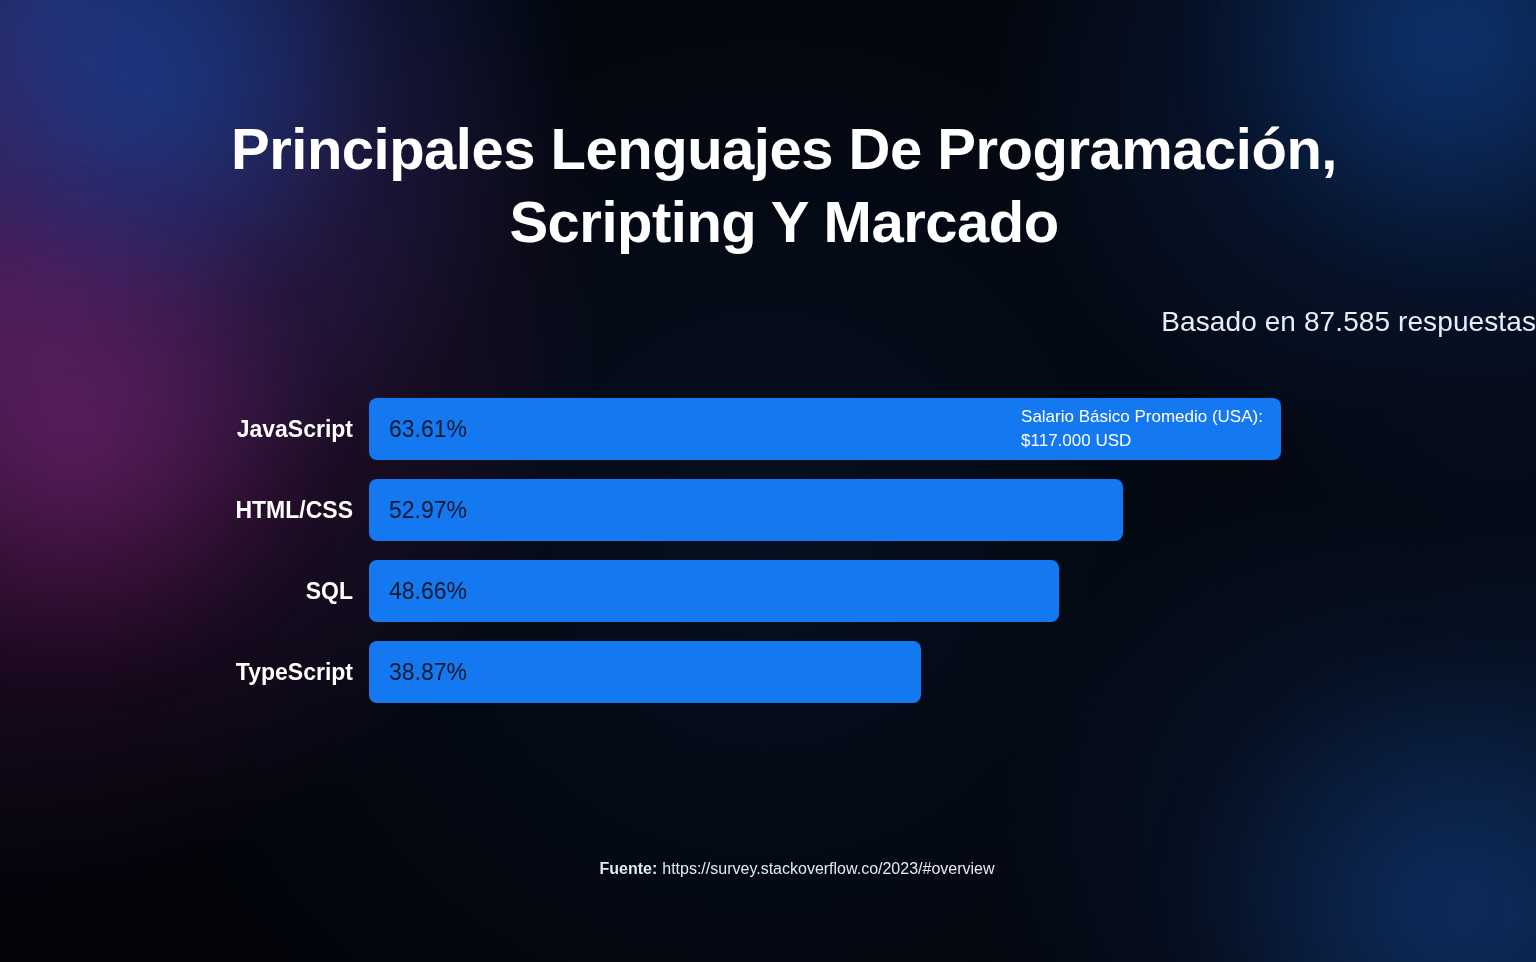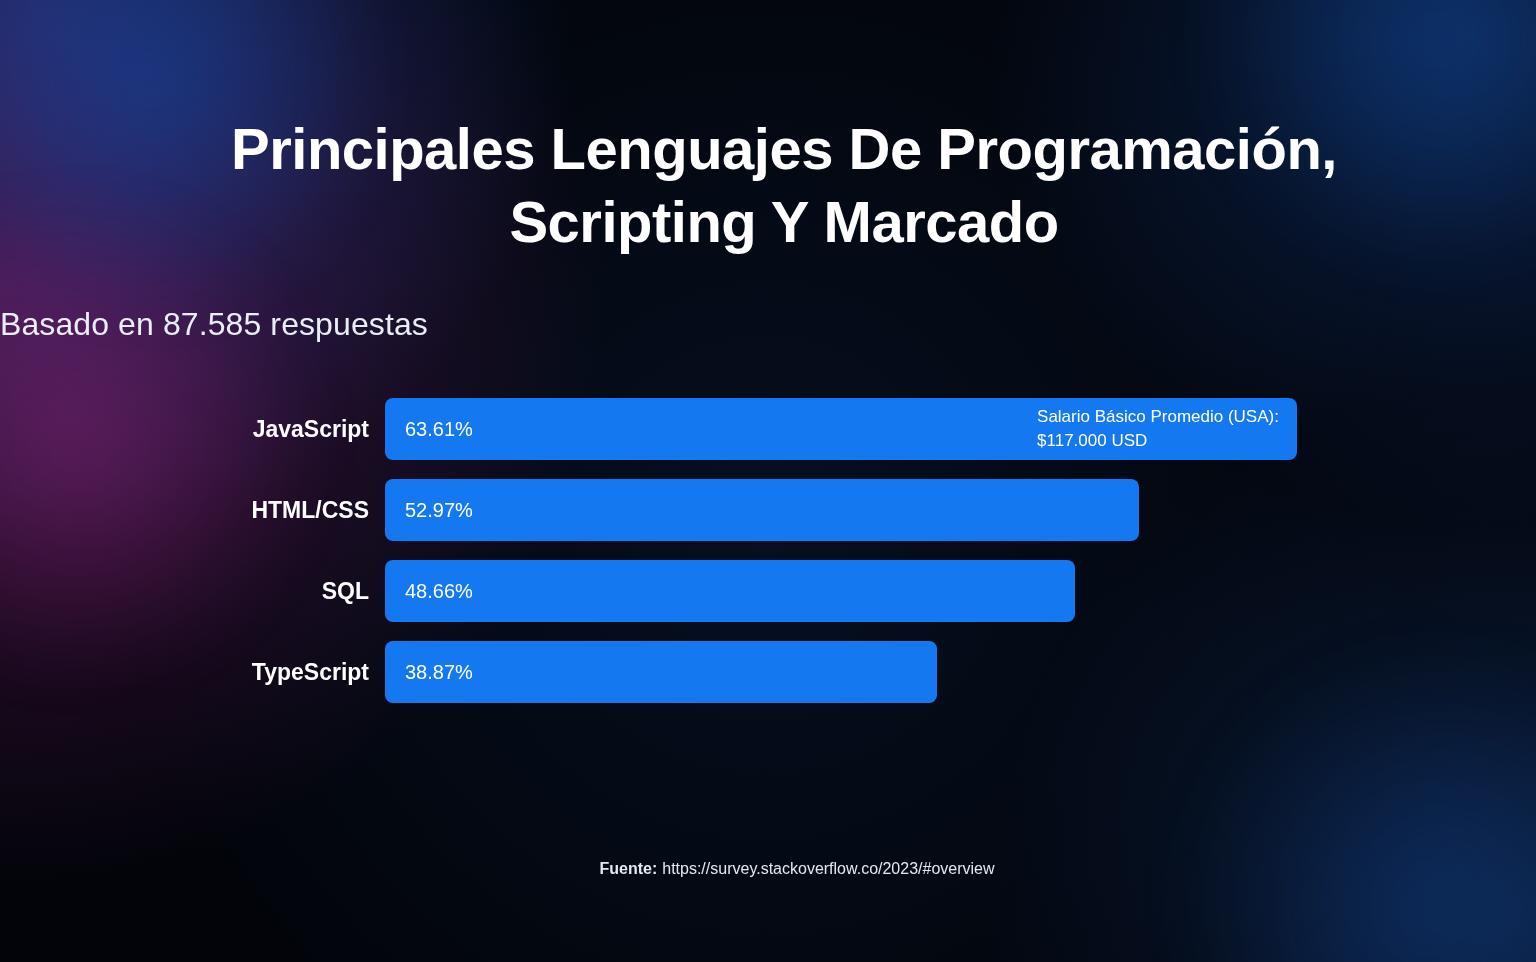"Basado en 87.585 respuestas" .subtitle { font-size: 32px -> 28px; text-align: left -> right }
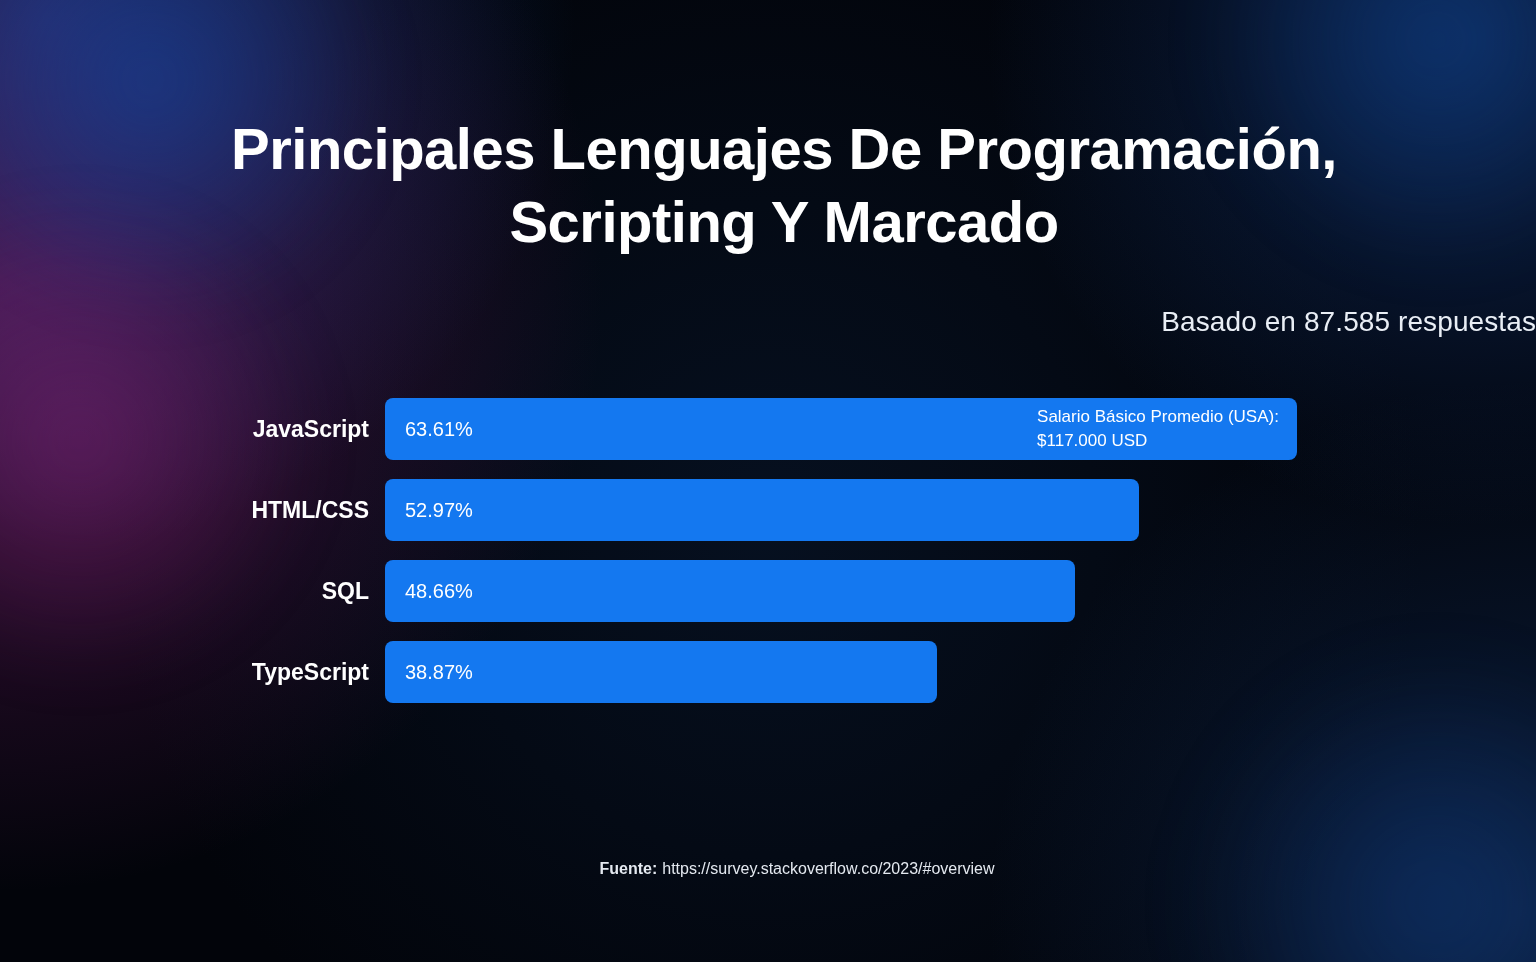"JavaScript" .chart { left: 190px -> 174px }
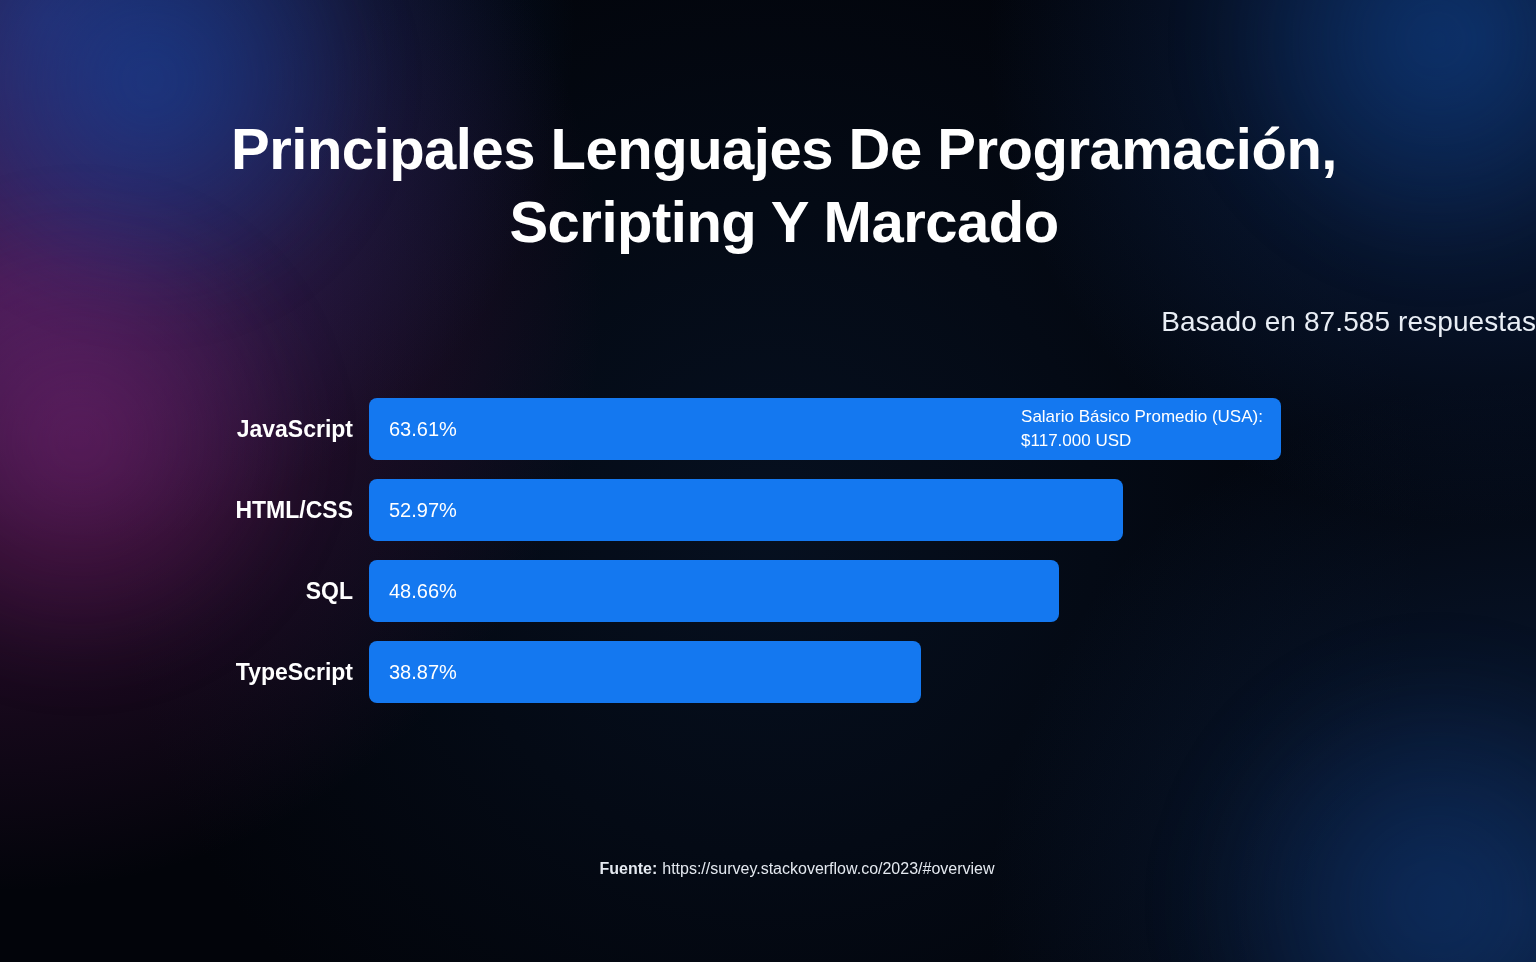"63.61%" .bar-value { color: #ffffff -> #0f172a; font-size: 20px -> 23px }
